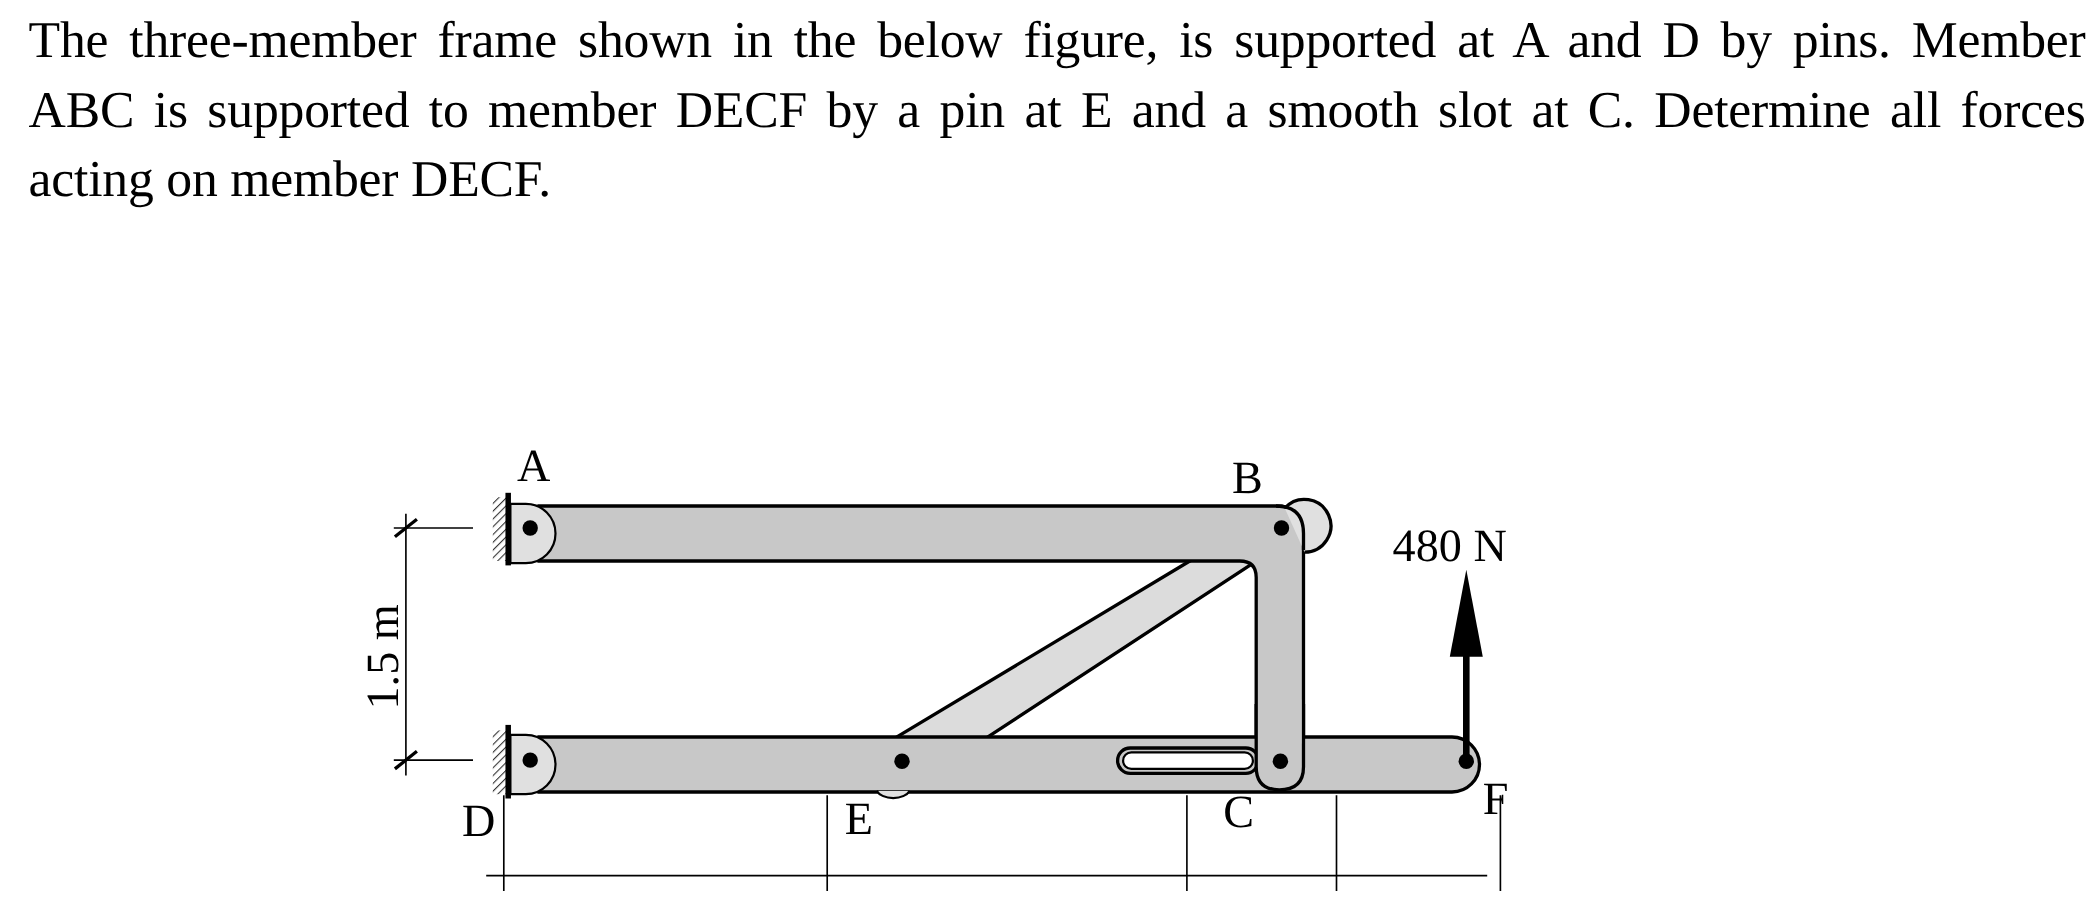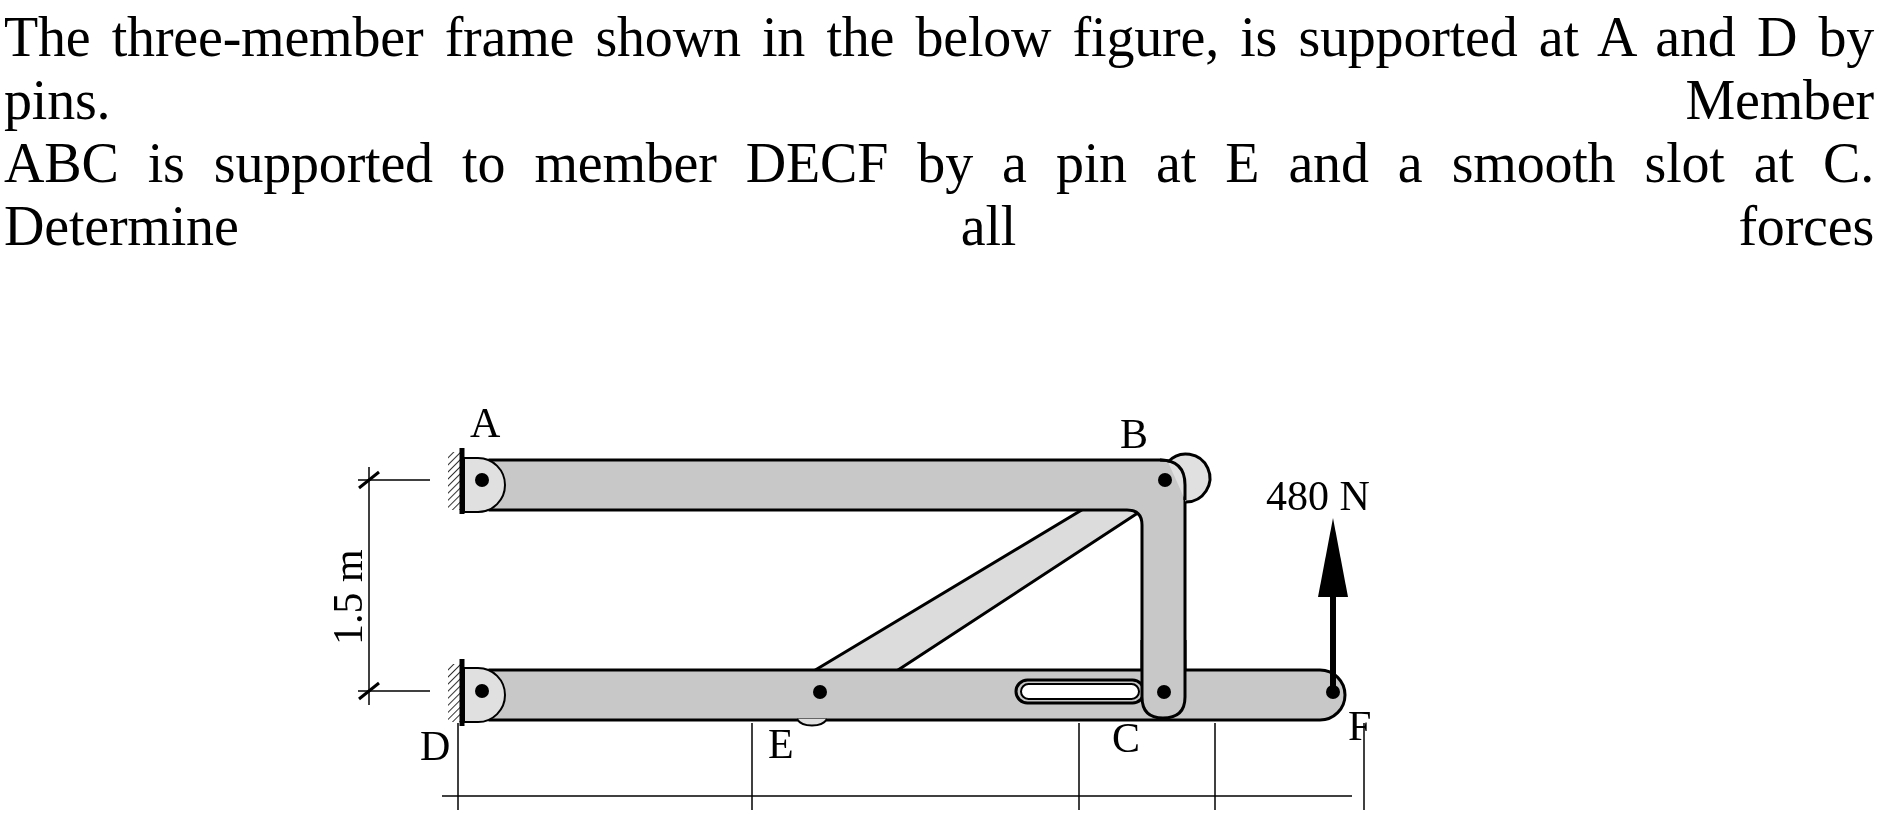"The three-member frame shown in" .problem { font-size: 56px -> 47px; left: 4px -> 26px }
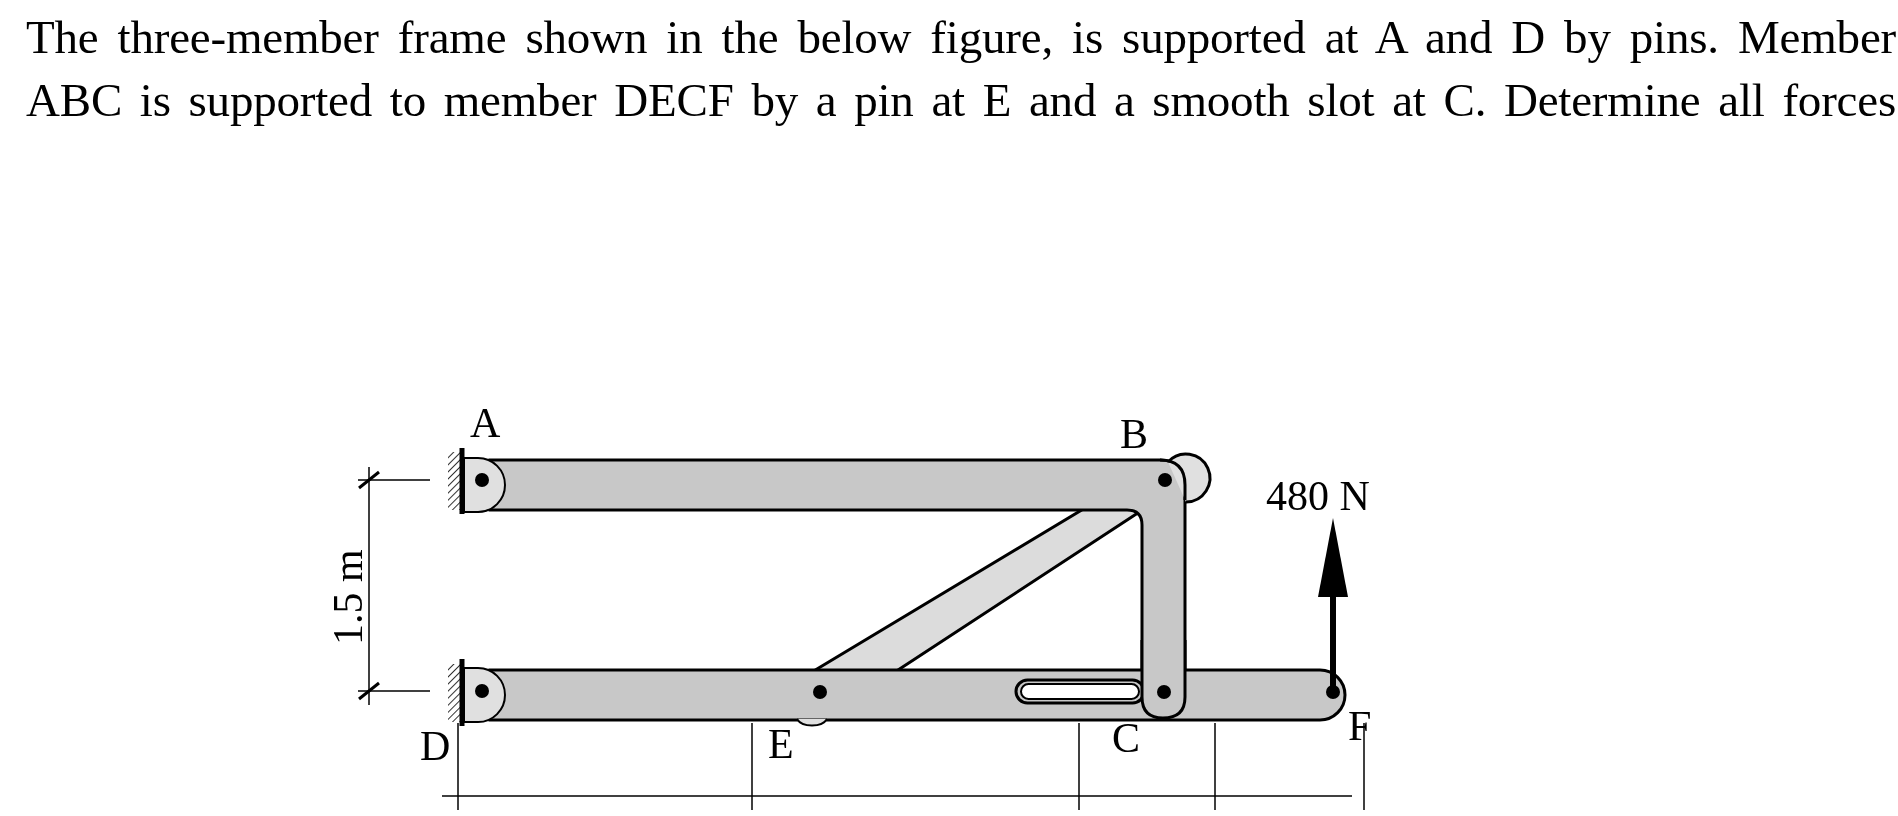"acting on member DECF." span.line3 { html: none -> <span>acting on member DECF.</span> }
